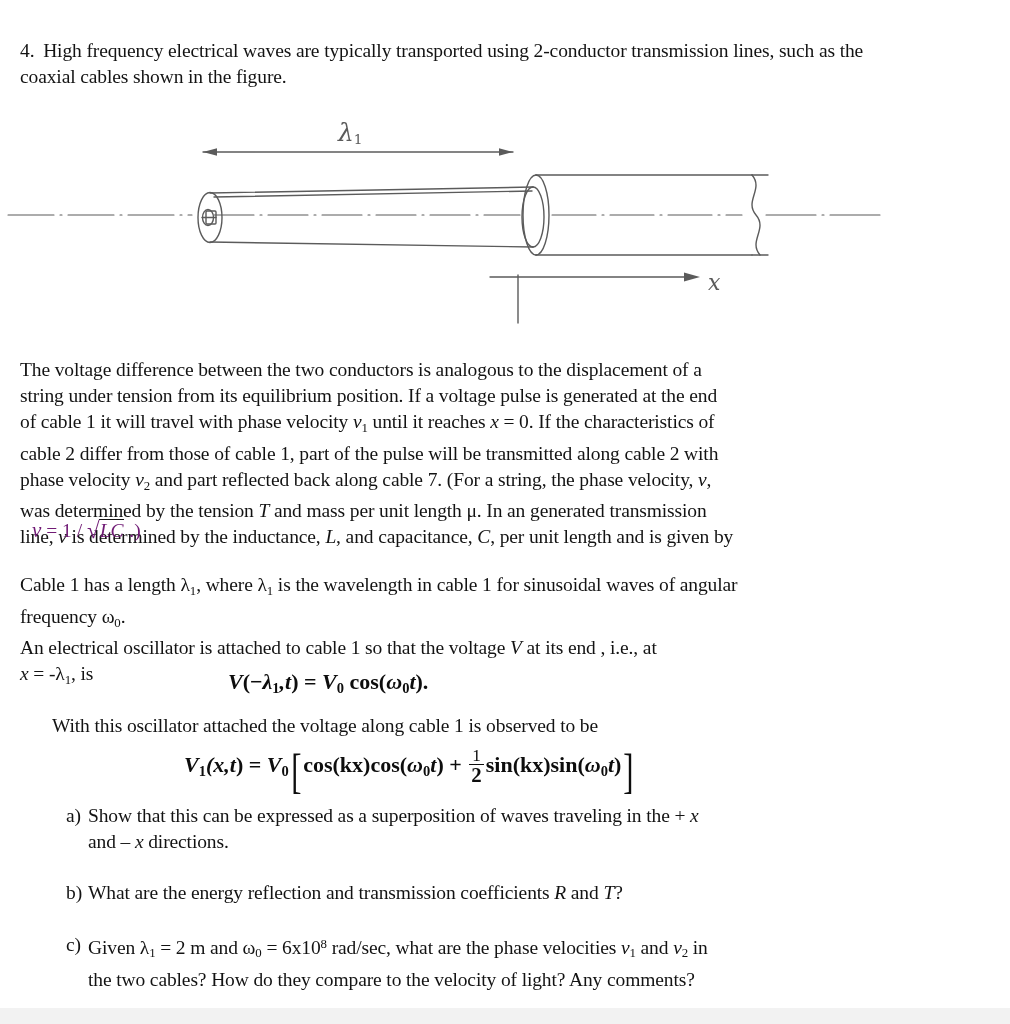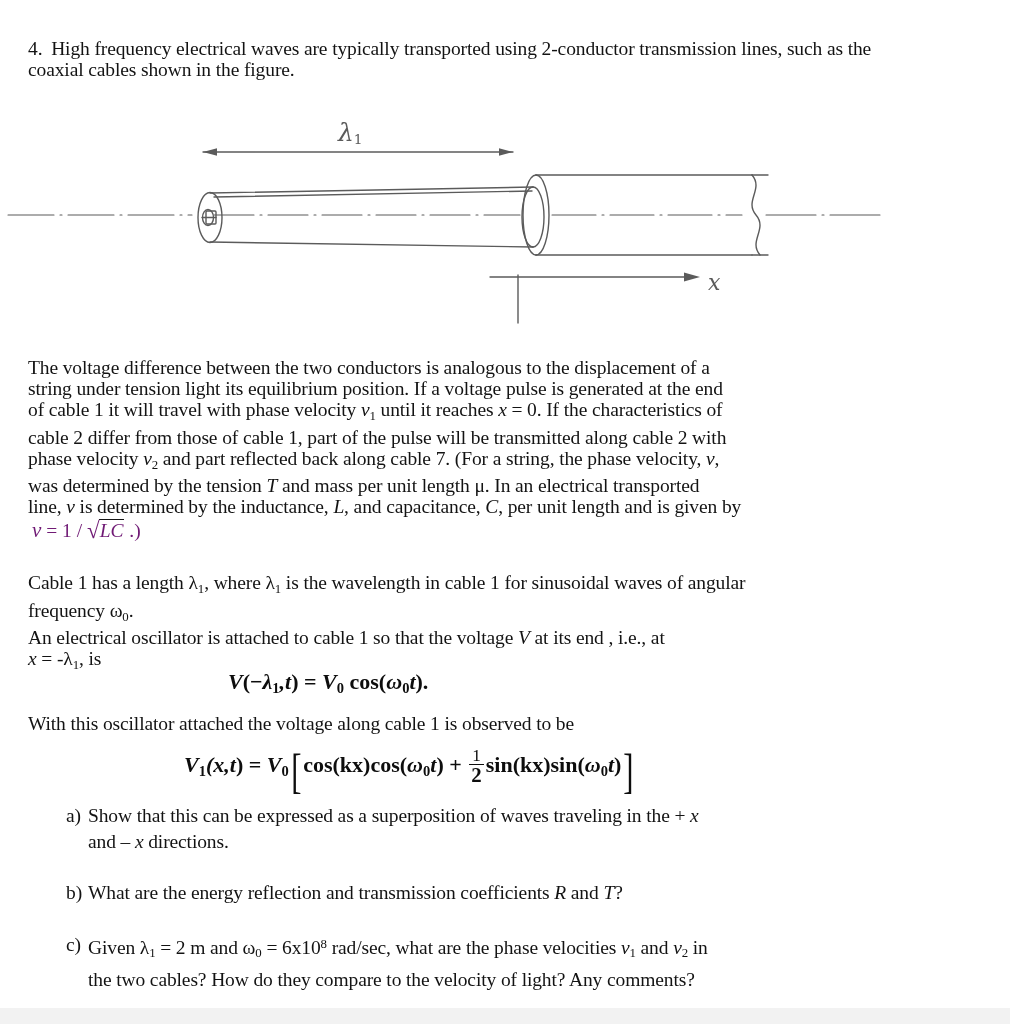"4. High frequency electrical waves" .prose { left: 28px -> 20px; line-height: 21px -> 26px }
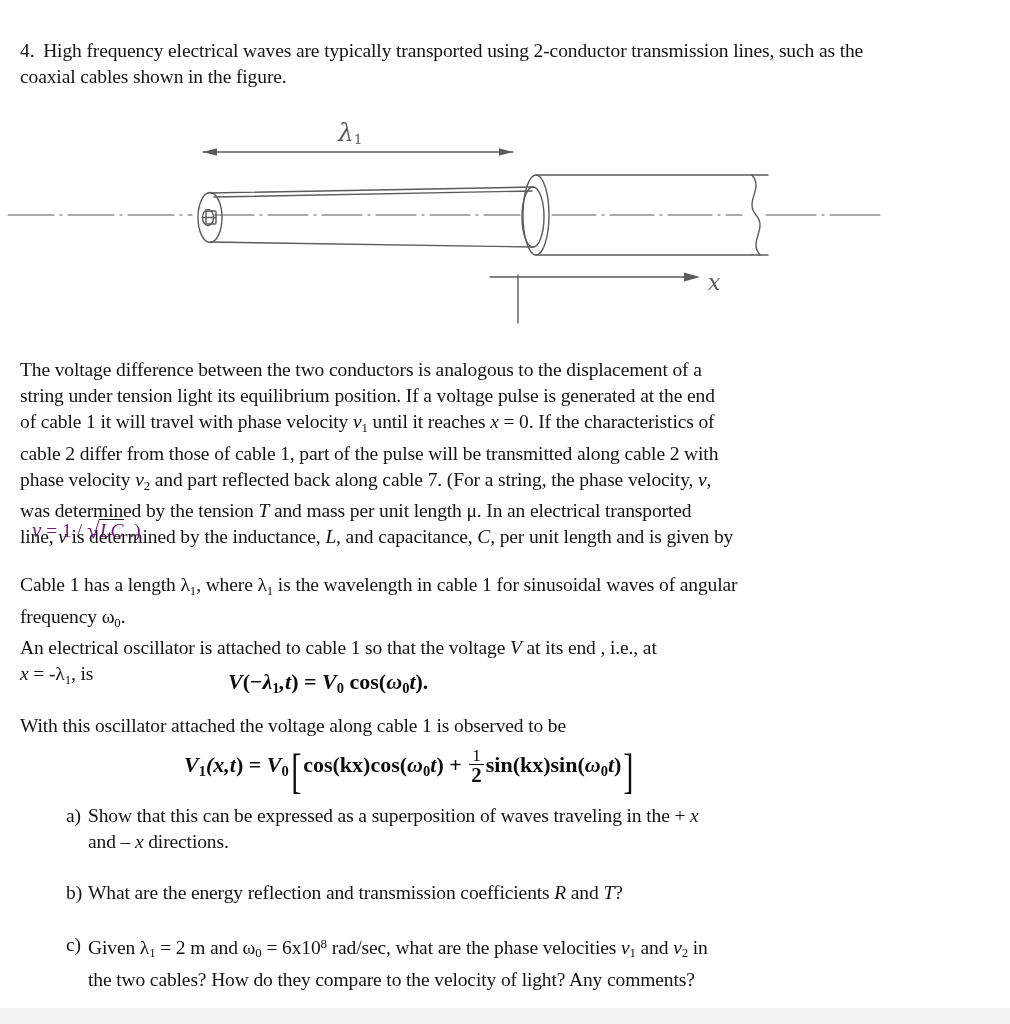"string under tension light its" span.ln { text: light -> from }
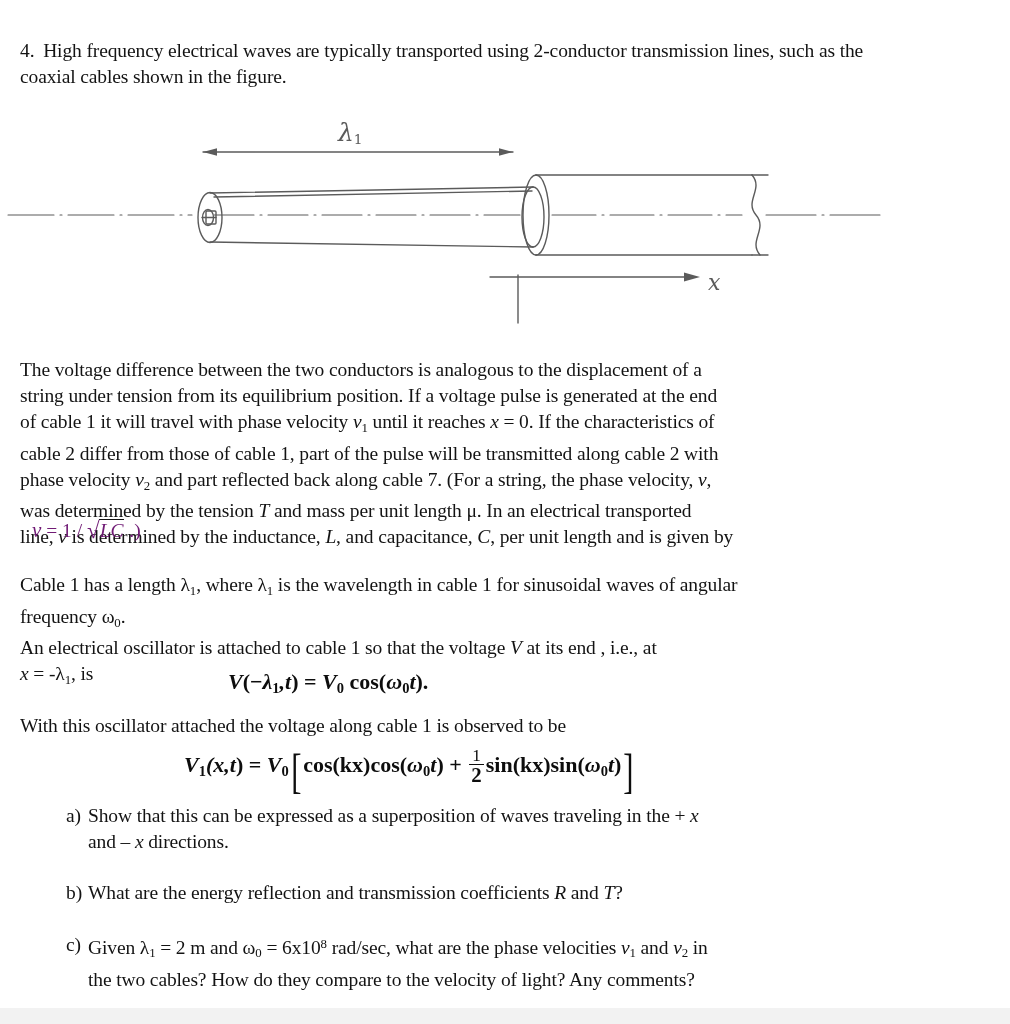". In an electrical transported" span { text: electrical transported -> generated transmission }
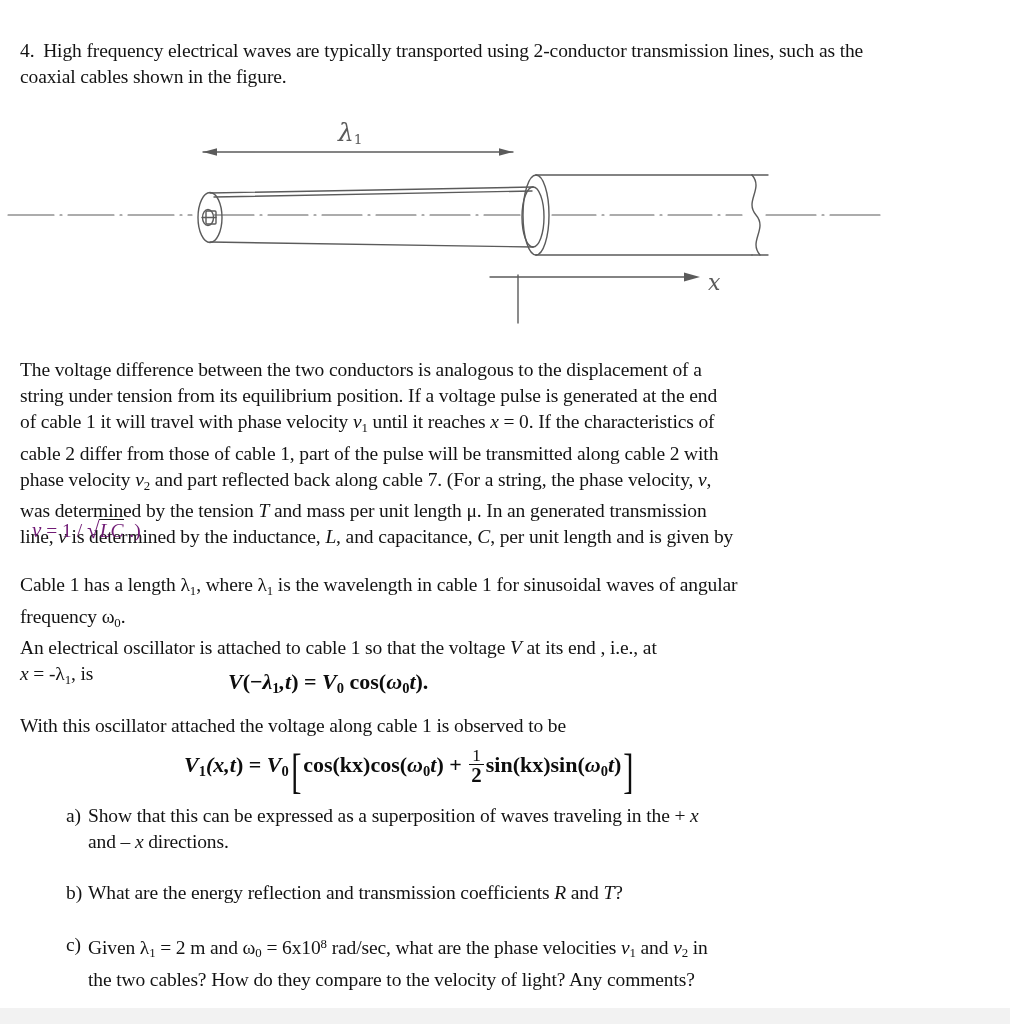"With this oscillator attached the" #osc-line { margin-left: none -> 32px }
